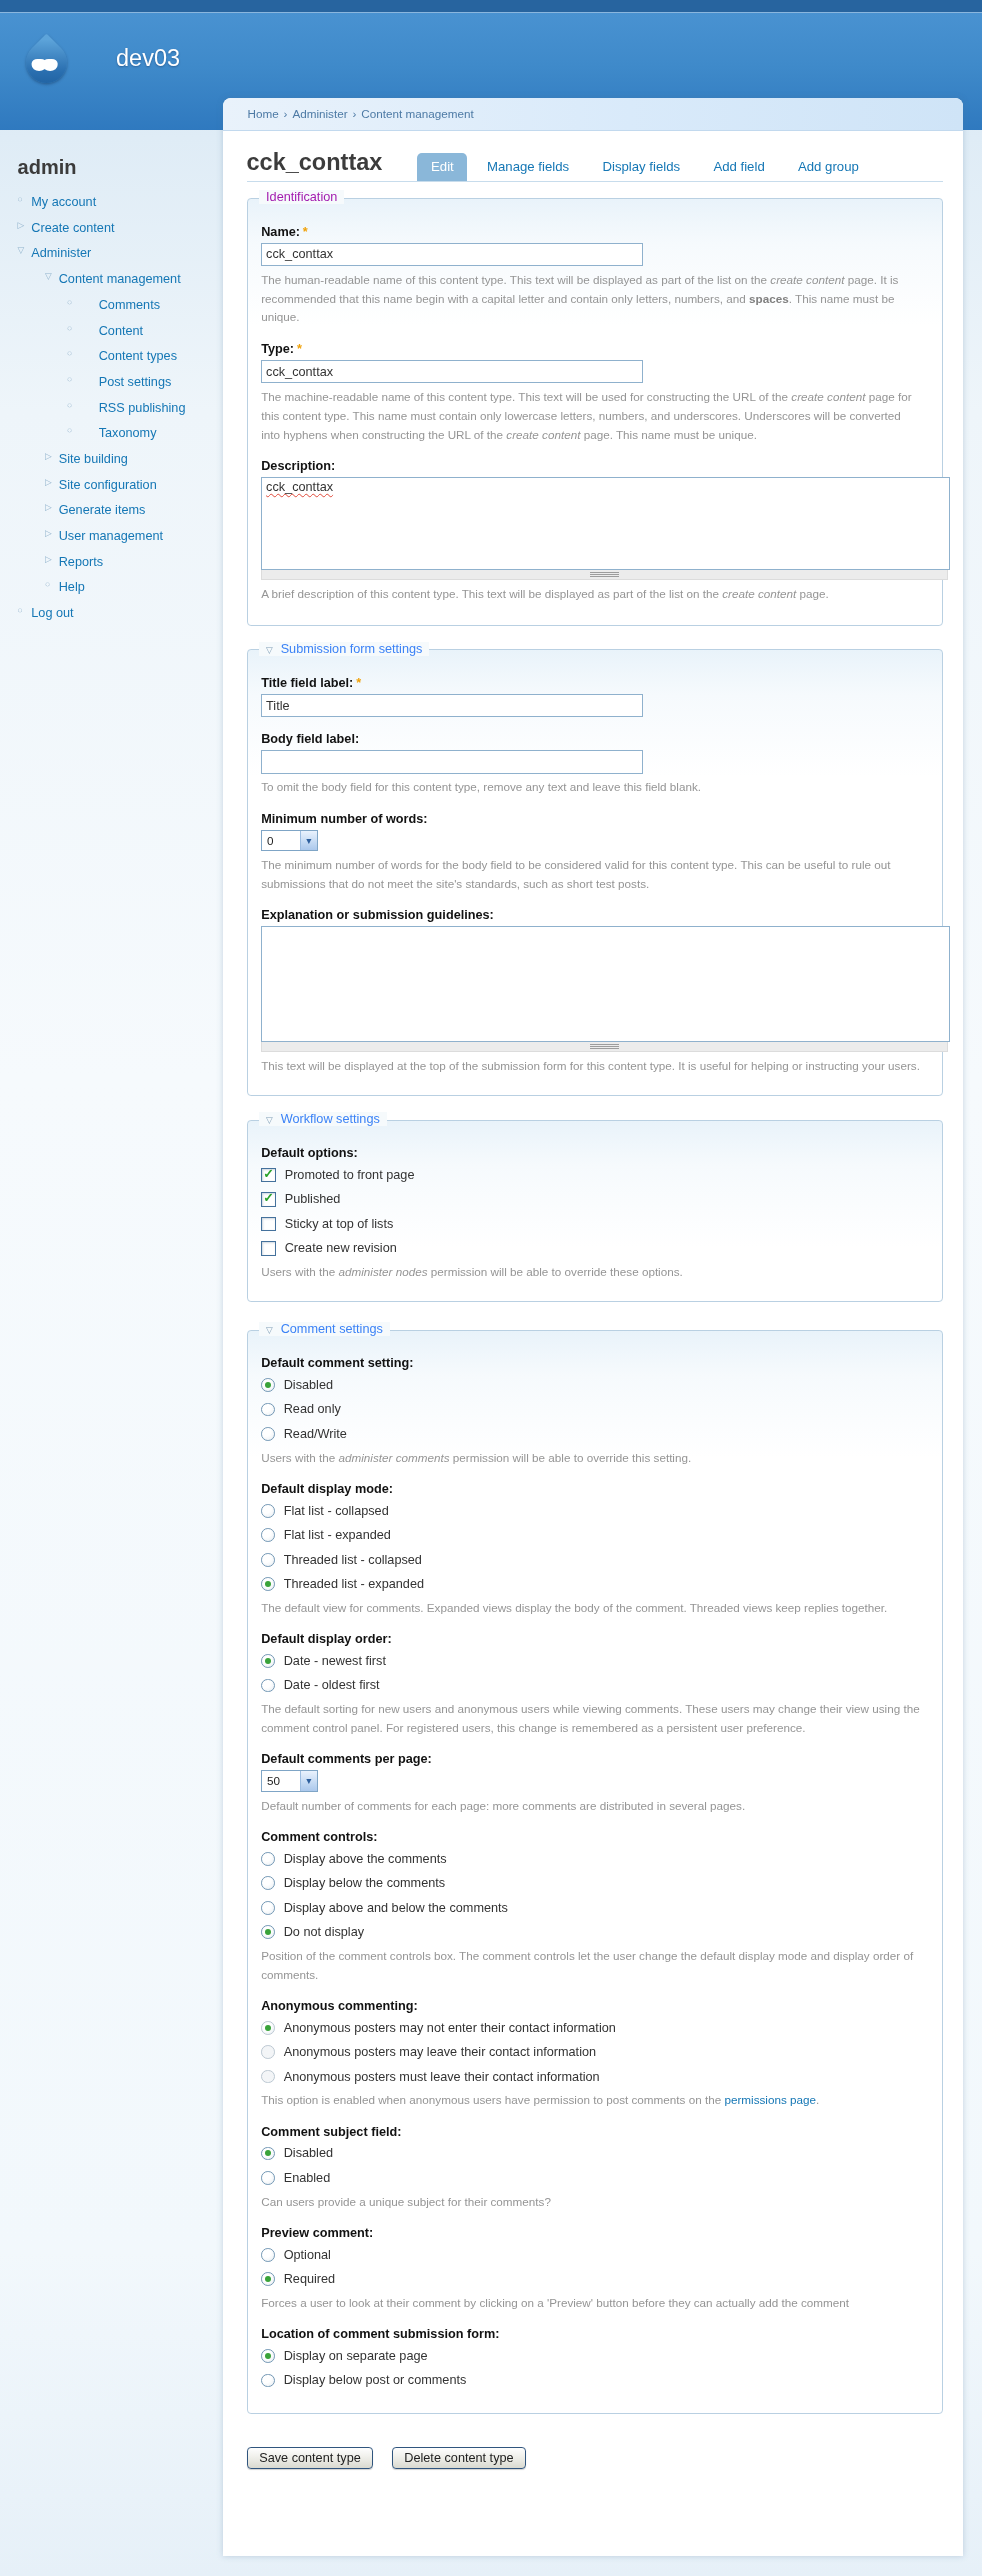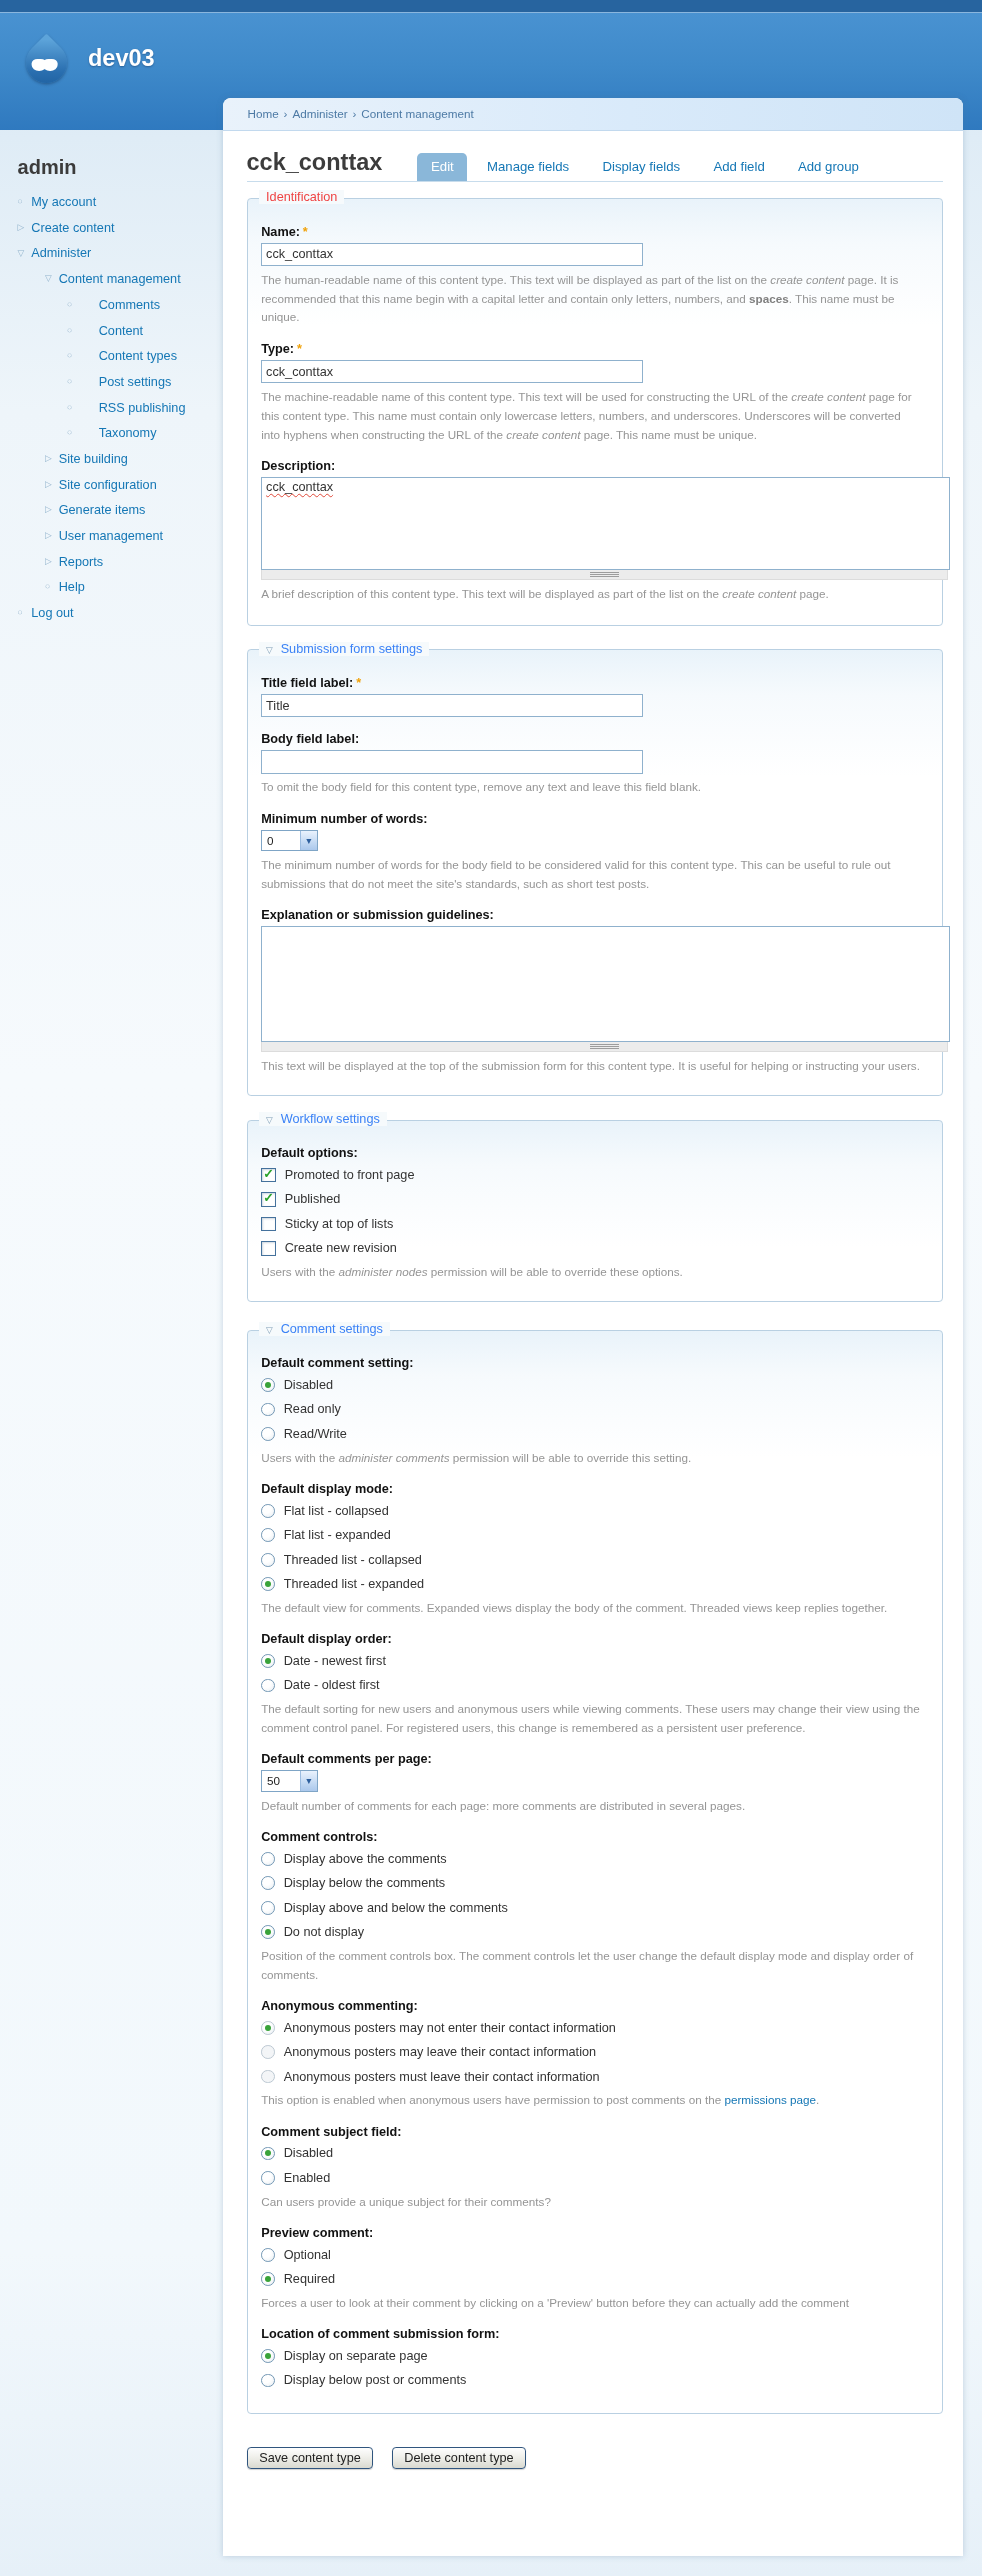"dev03" .sitename { font-weight: bold -> normal; margin-left: none -> 28px }
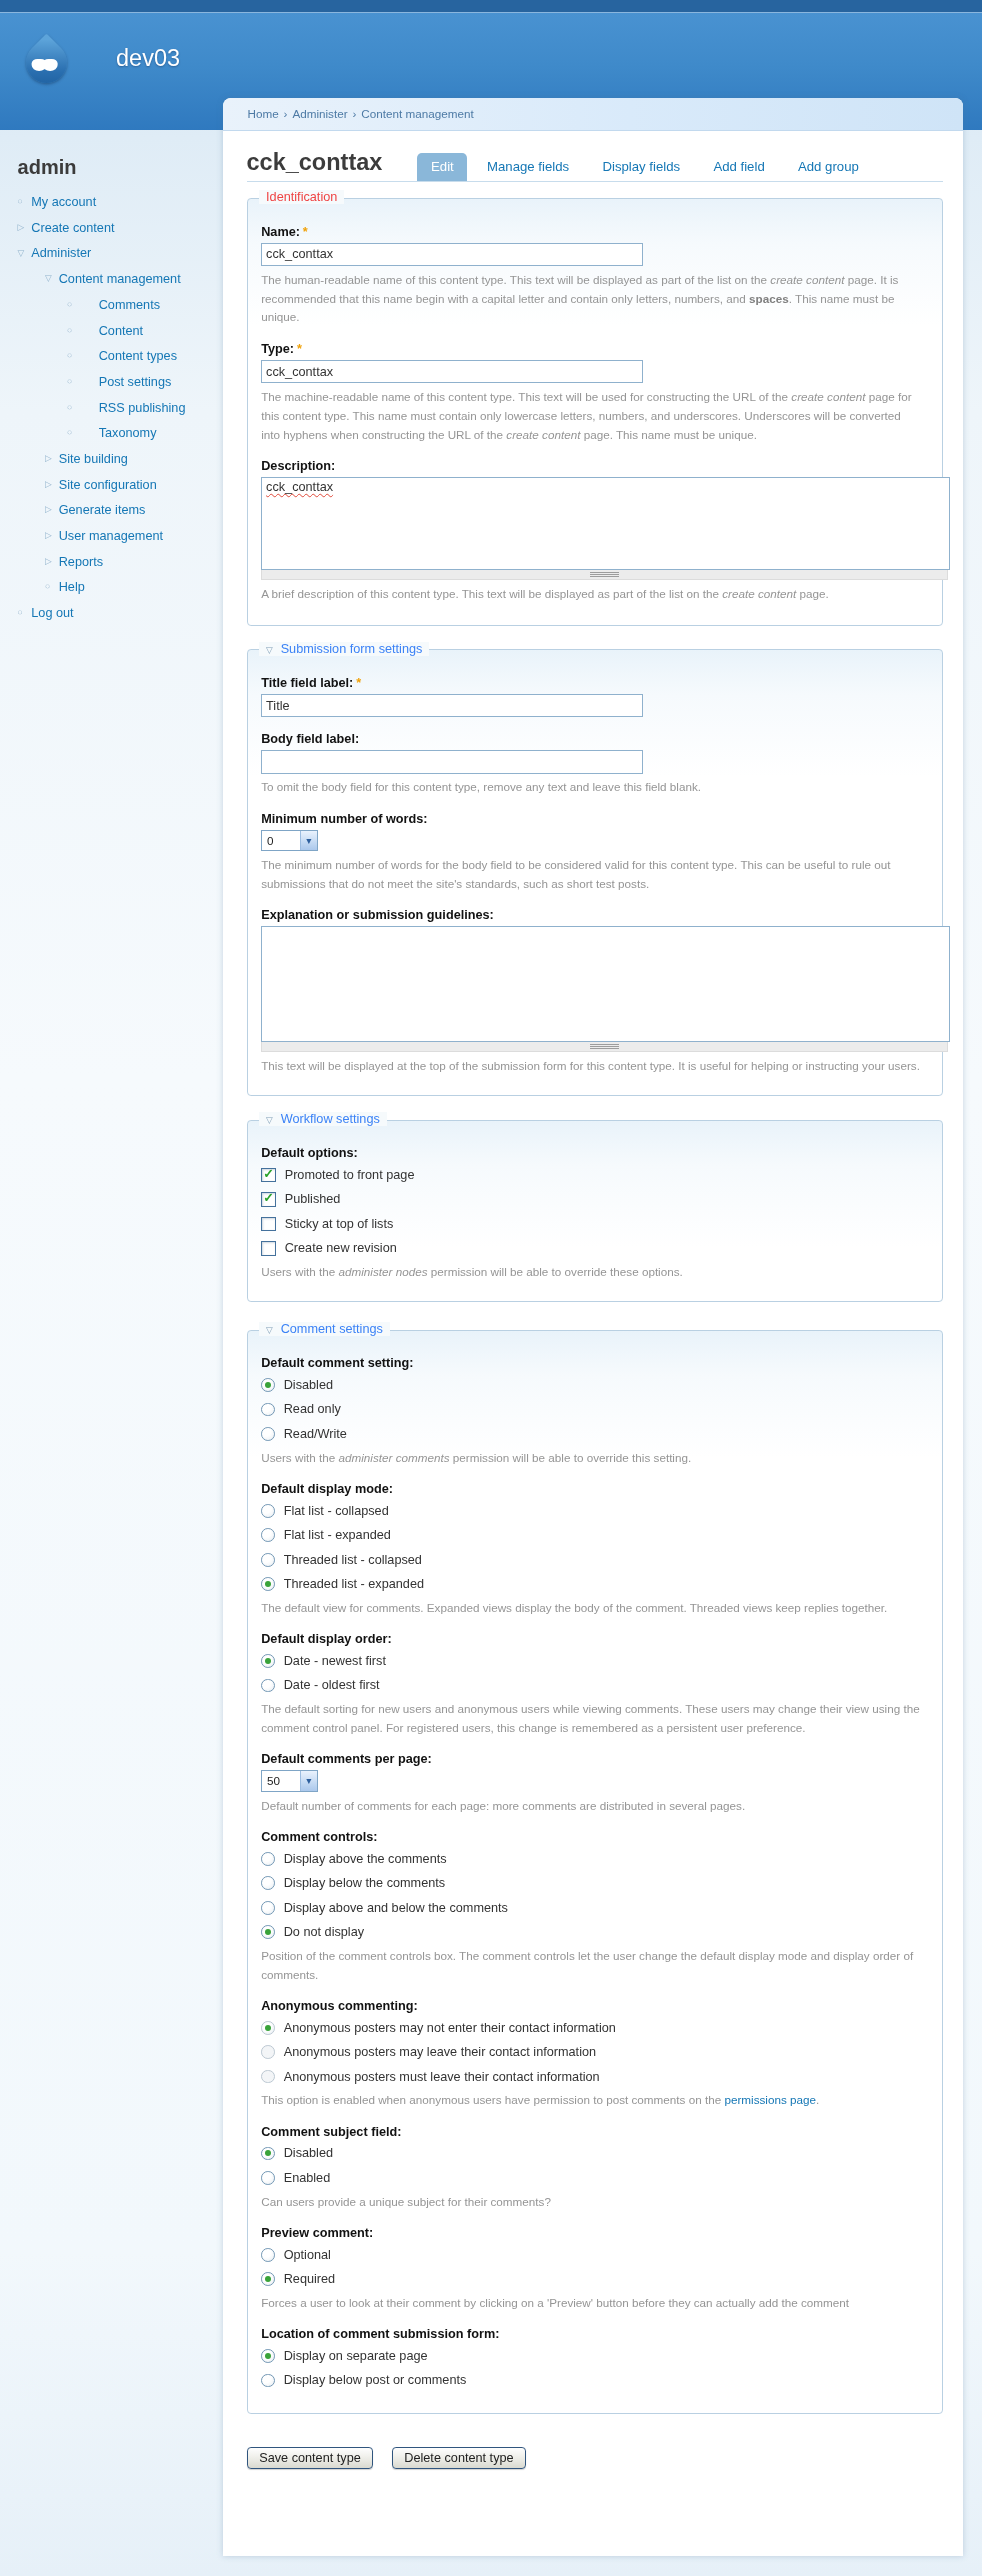"My account" .s-item { align-items: center -> none }
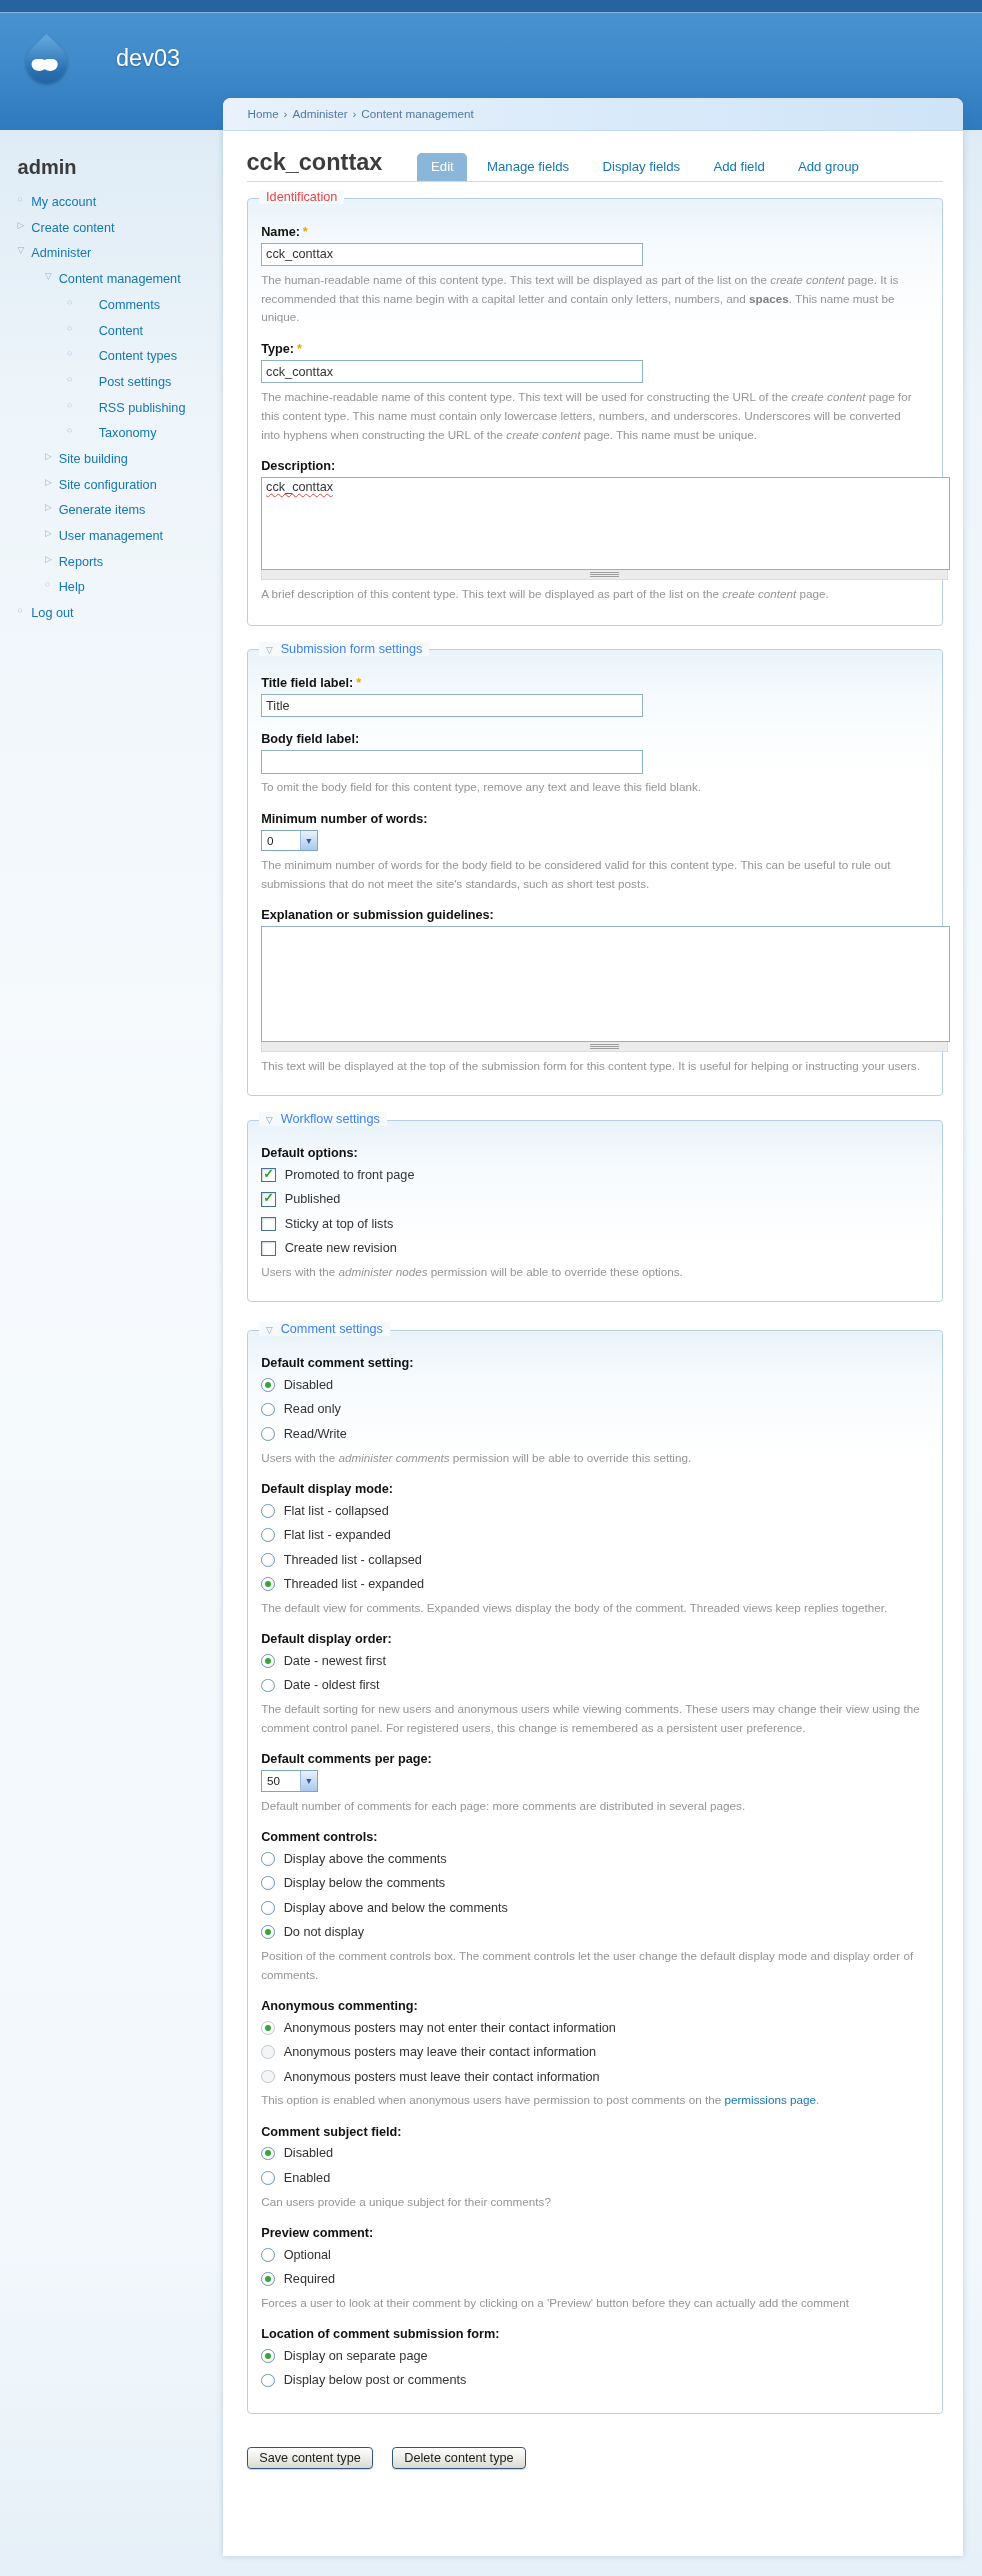"Identification" .legend.plain { color: #ef4444 -> #a21caf }
